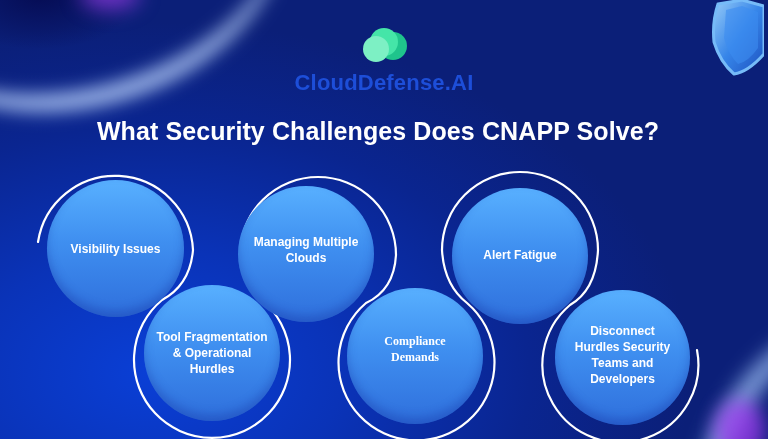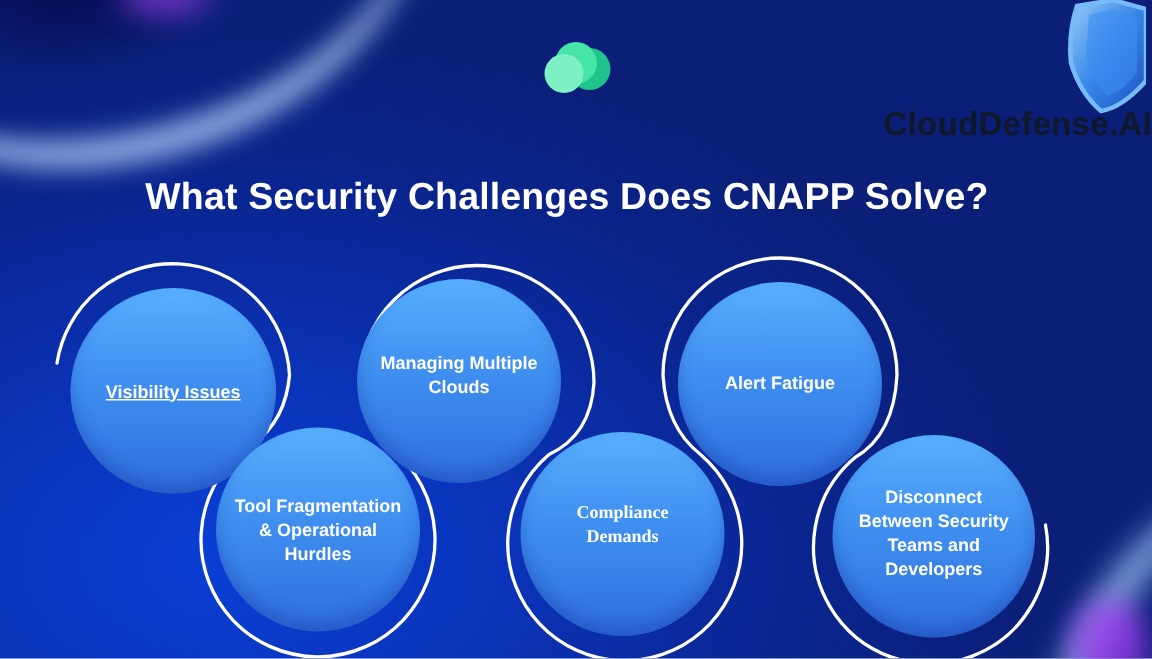"CloudDefense.AI" .logo-text { color: #0f172a -> #1d4ed8; text-align: right -> center }
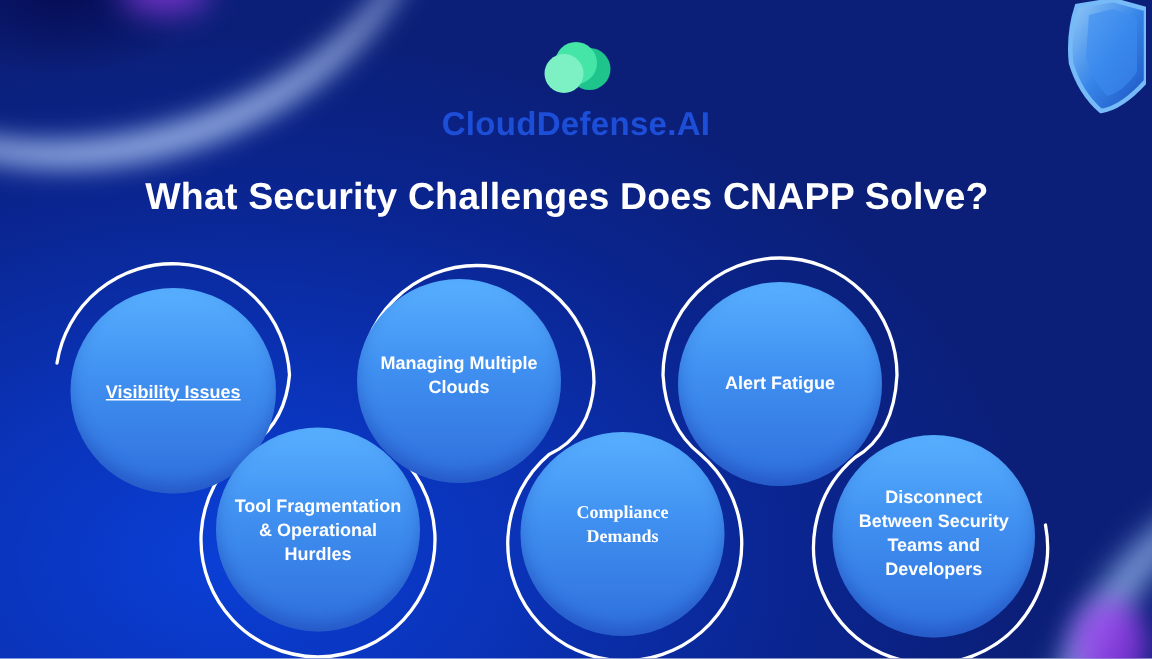"Visibility Issues" div.bubble { text-decoration: underline -> none; top: 192px -> 180px }
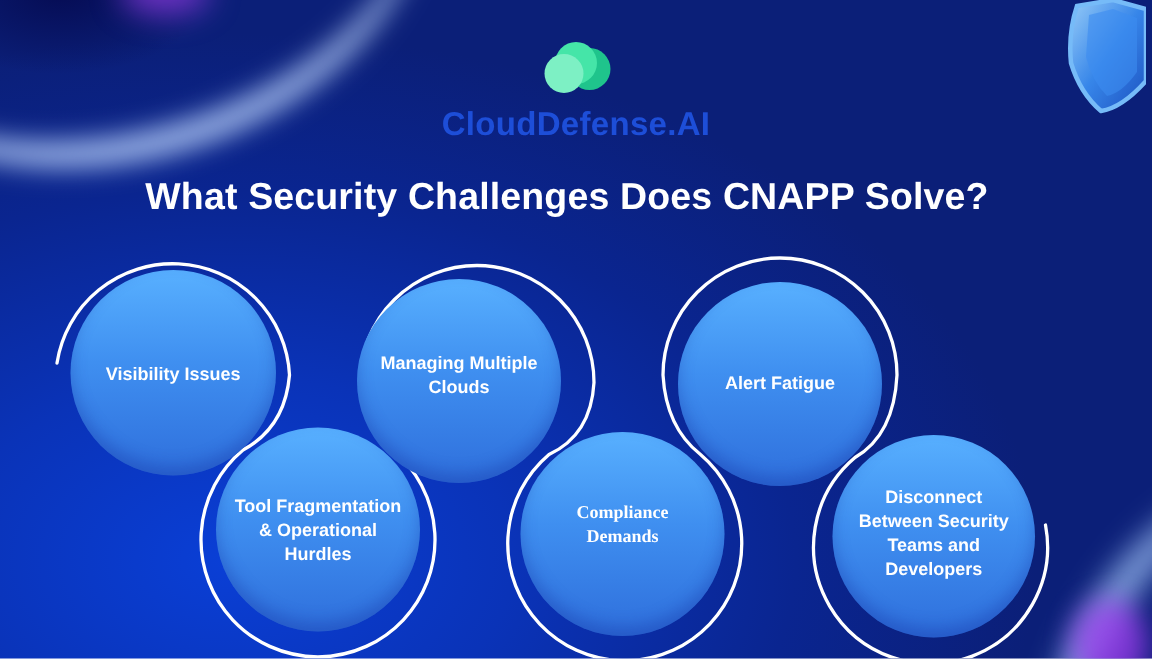"Disconnect Between Security Teams and" span { text: Between -> Hurdles }
